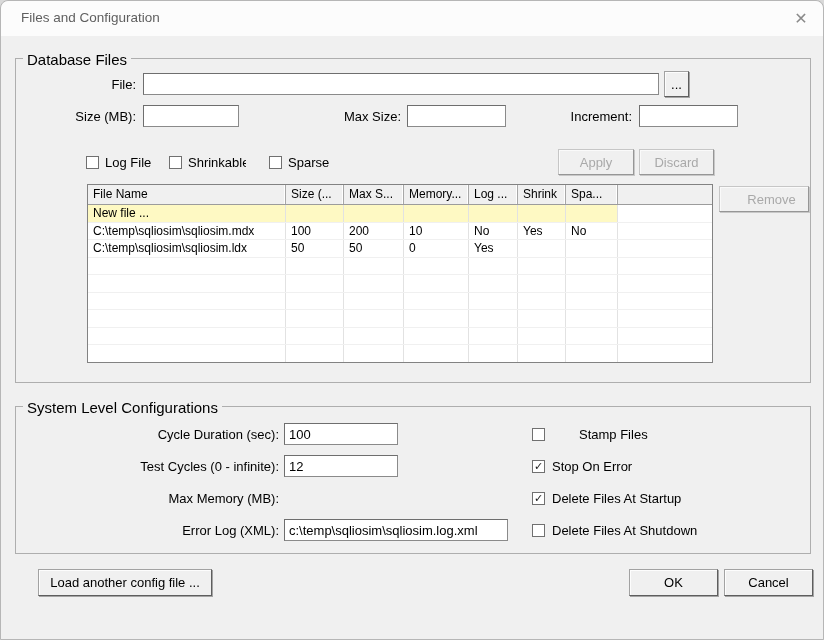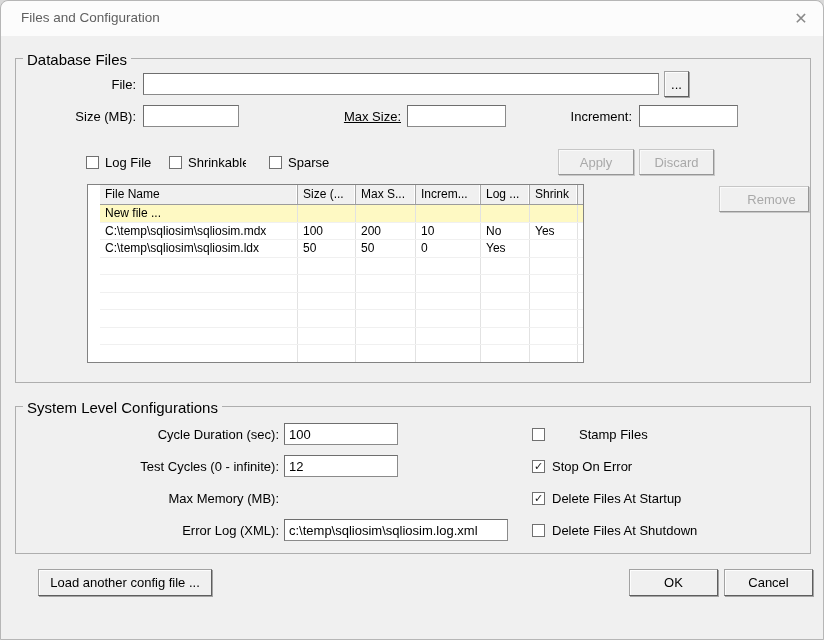"Max Size:" div.lbl { text-decoration: underline -> none }
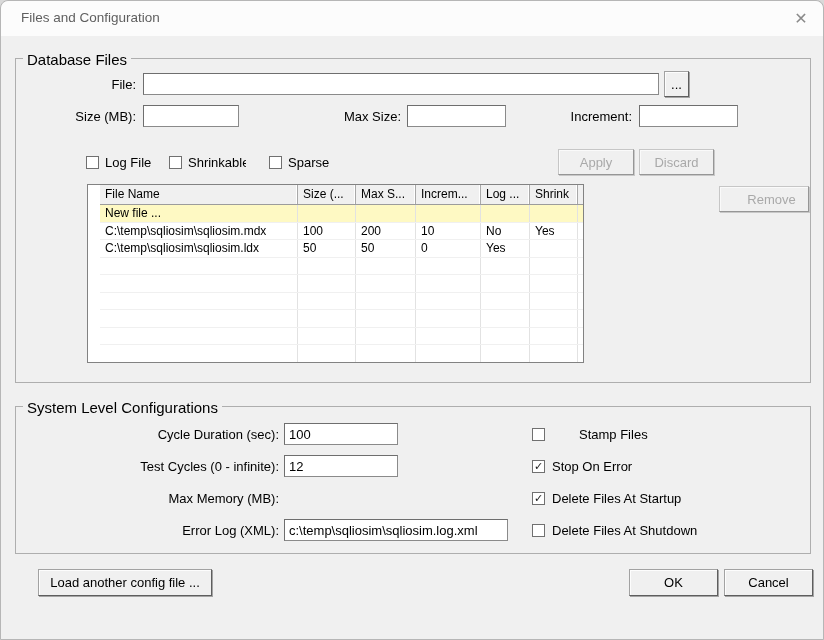"File Name" .listbox { padding-left: 12px -> none; width: 497px -> 626px }
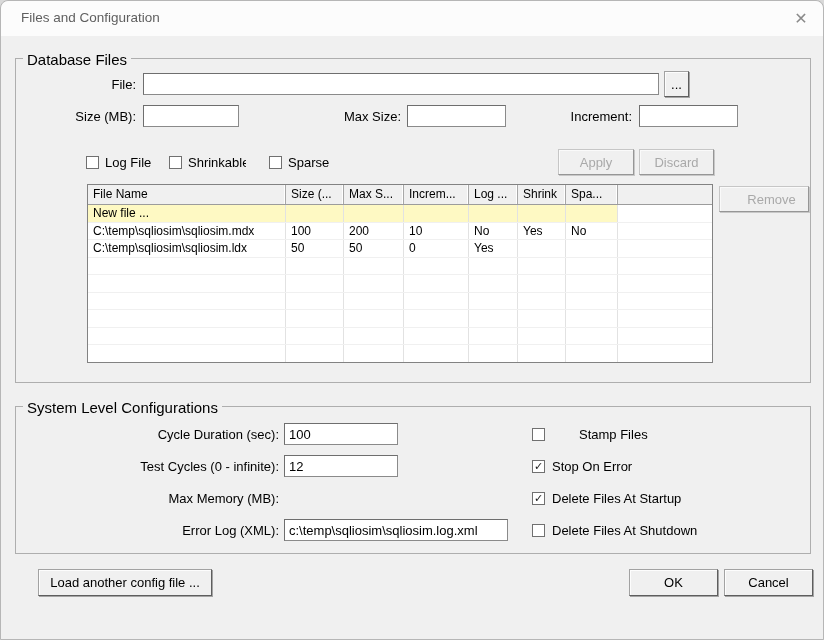"Increm..." div.hc { text: Increm -> Memory }
